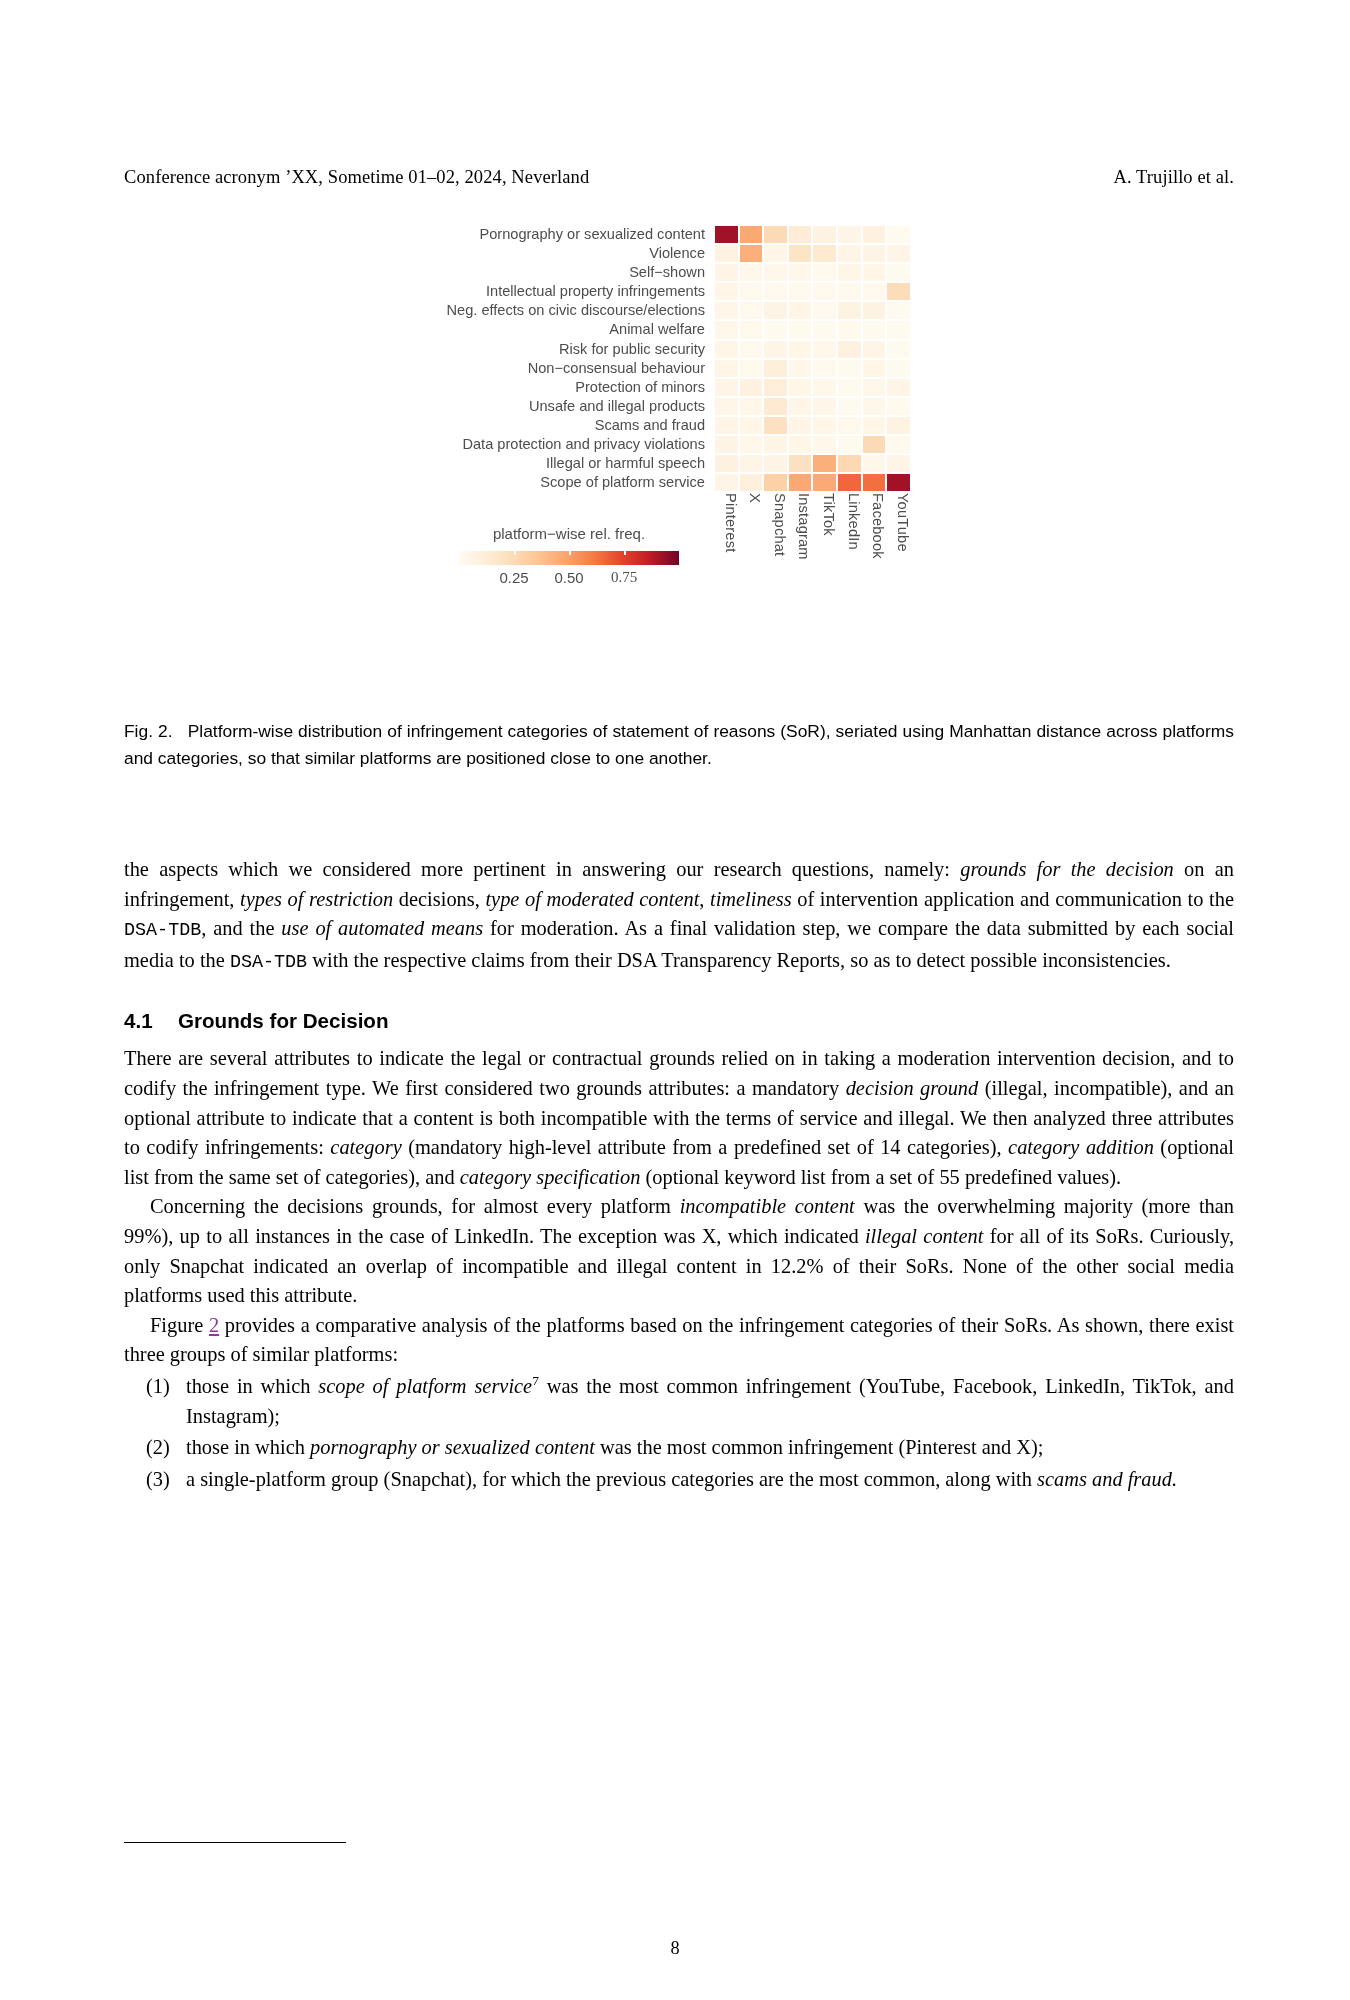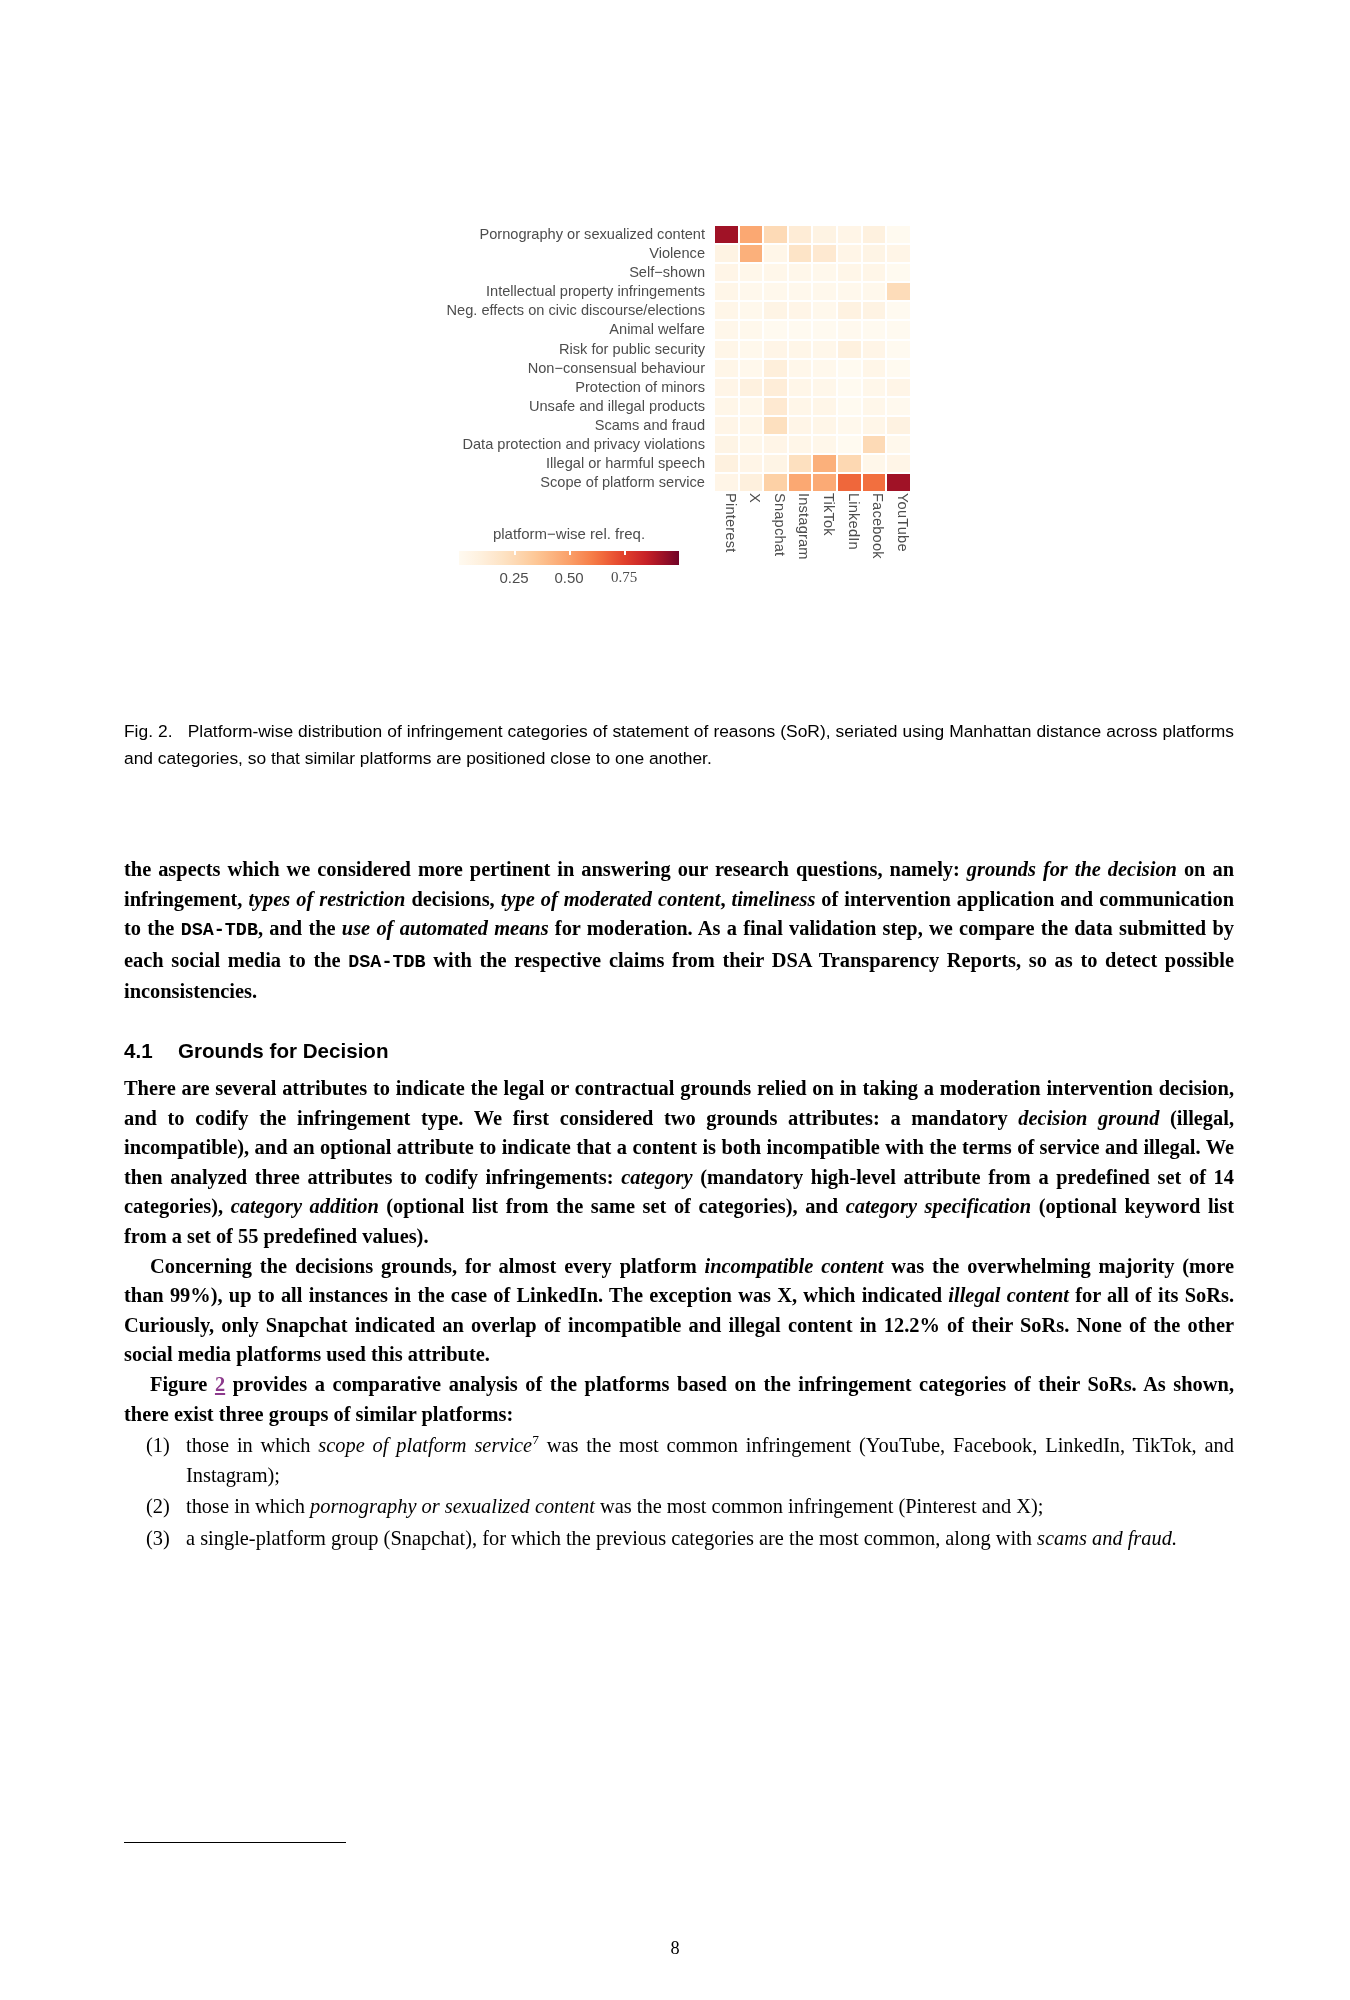"Conference acronym ’XX, Sometime 01–02," div.runhead { html: none -> <div> <span>Conference acronym ’XX, Sometime 01–02, 2024, Neverland</span> <span>A. Trujillo et al.</span> </div> }
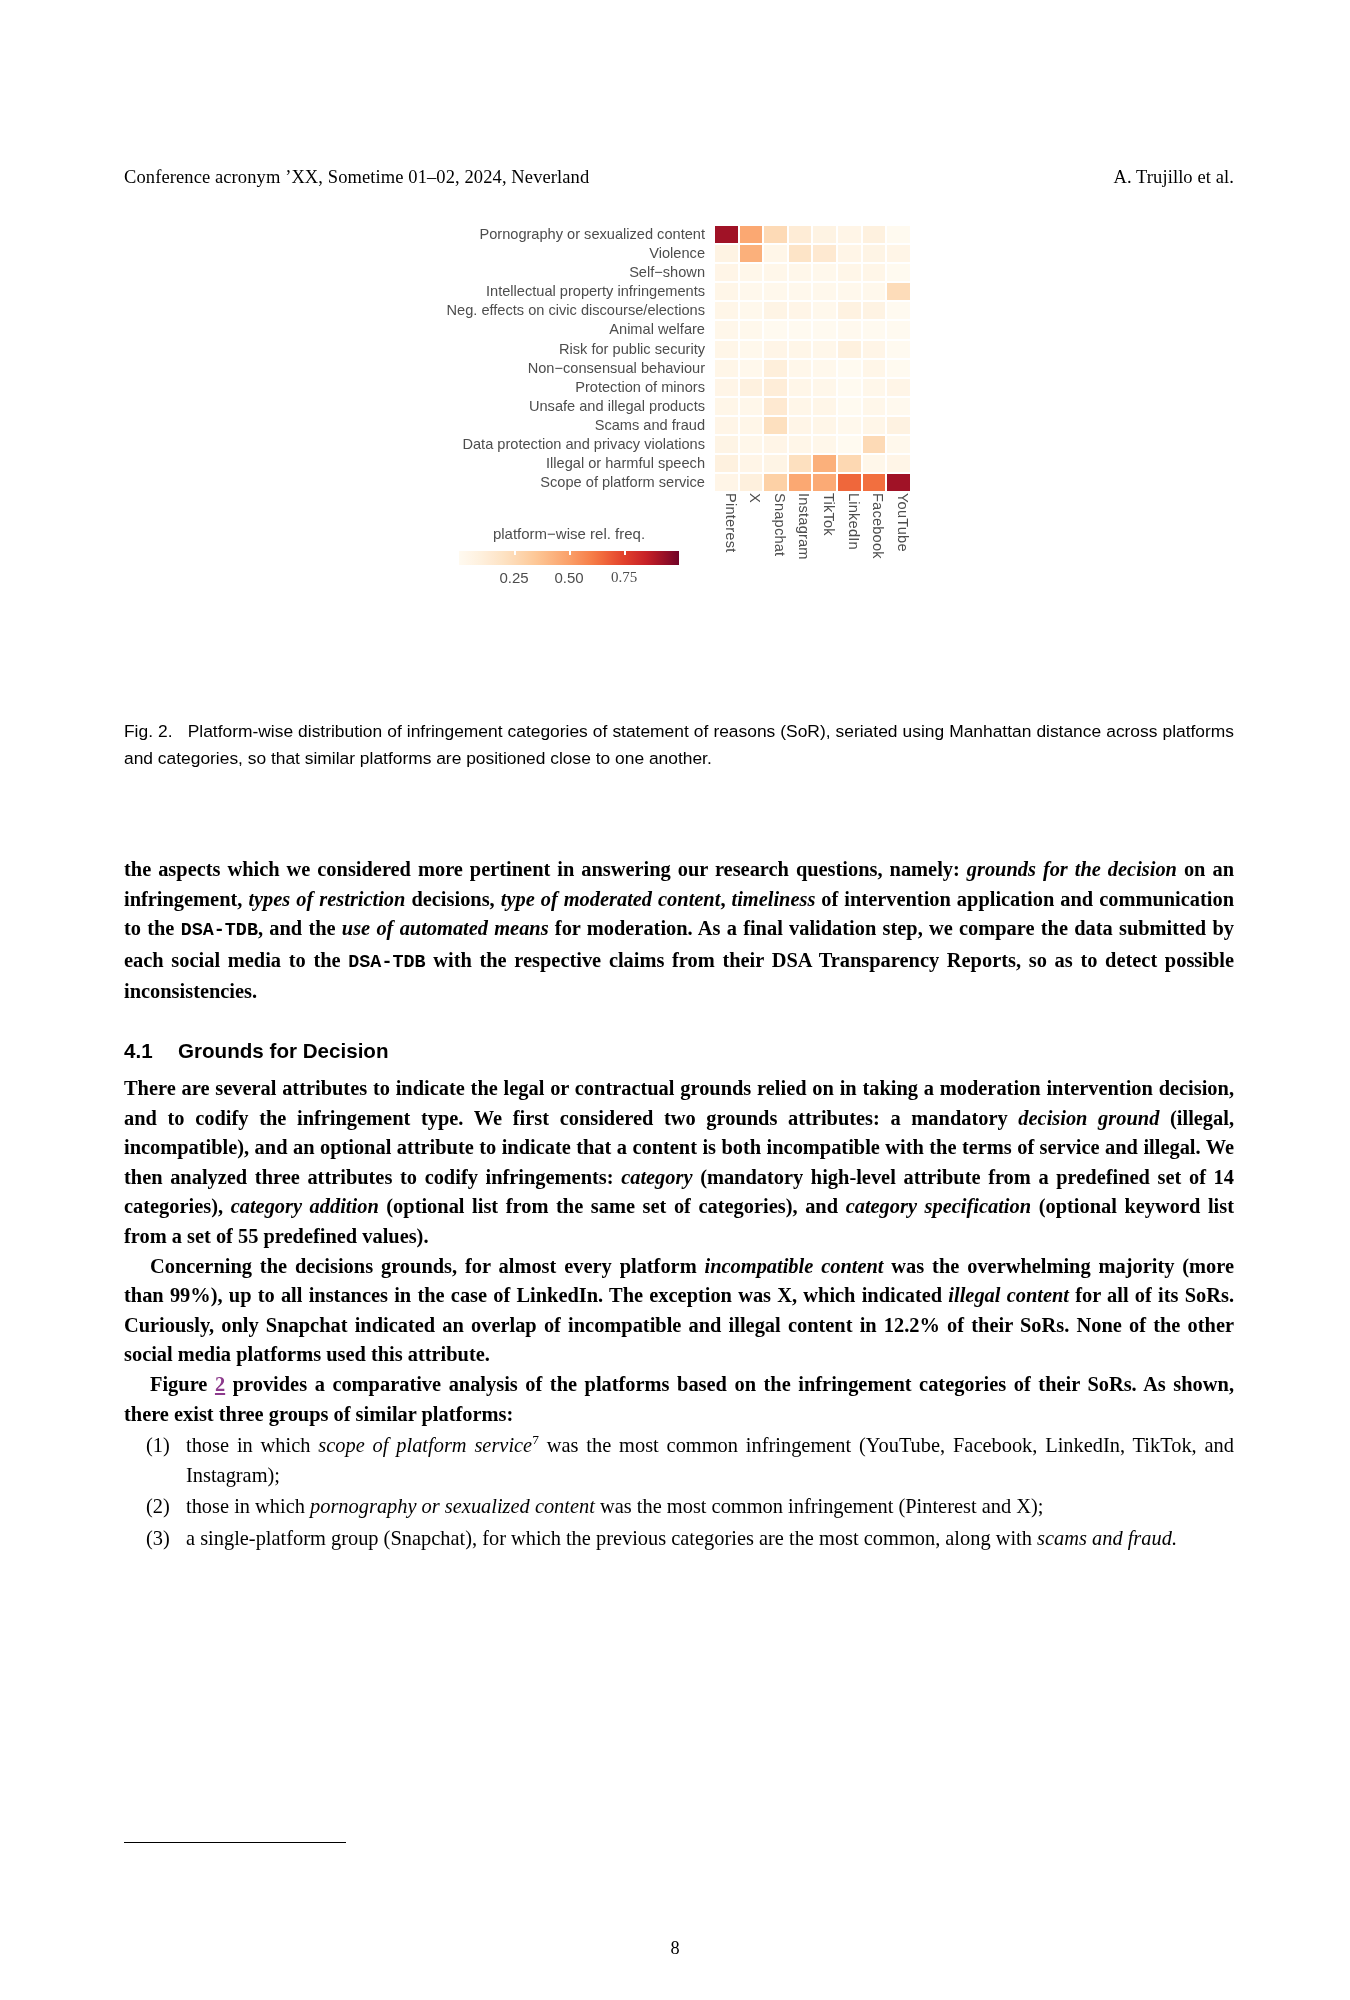"the aspects which we considered" .body p { font-weight: bold -> none }
